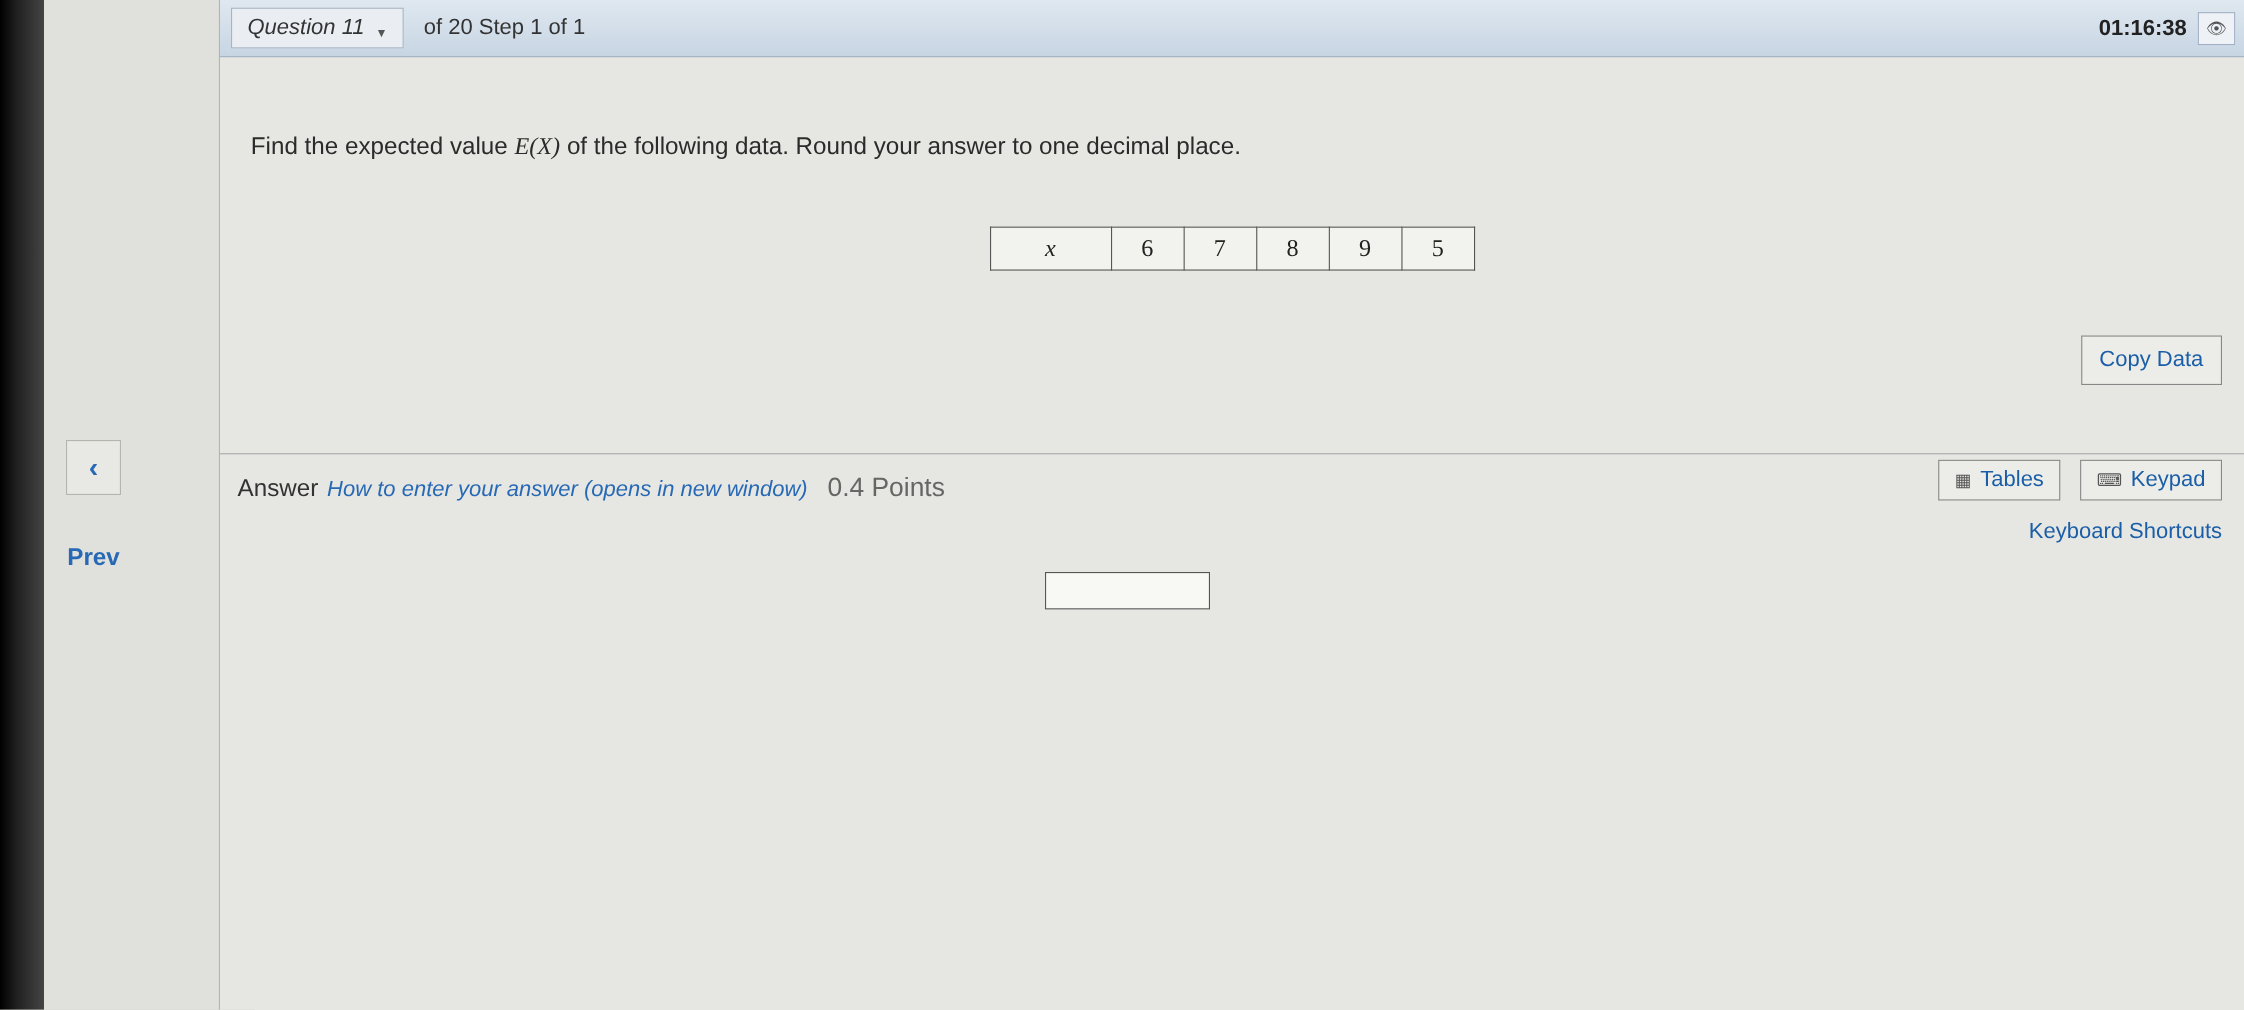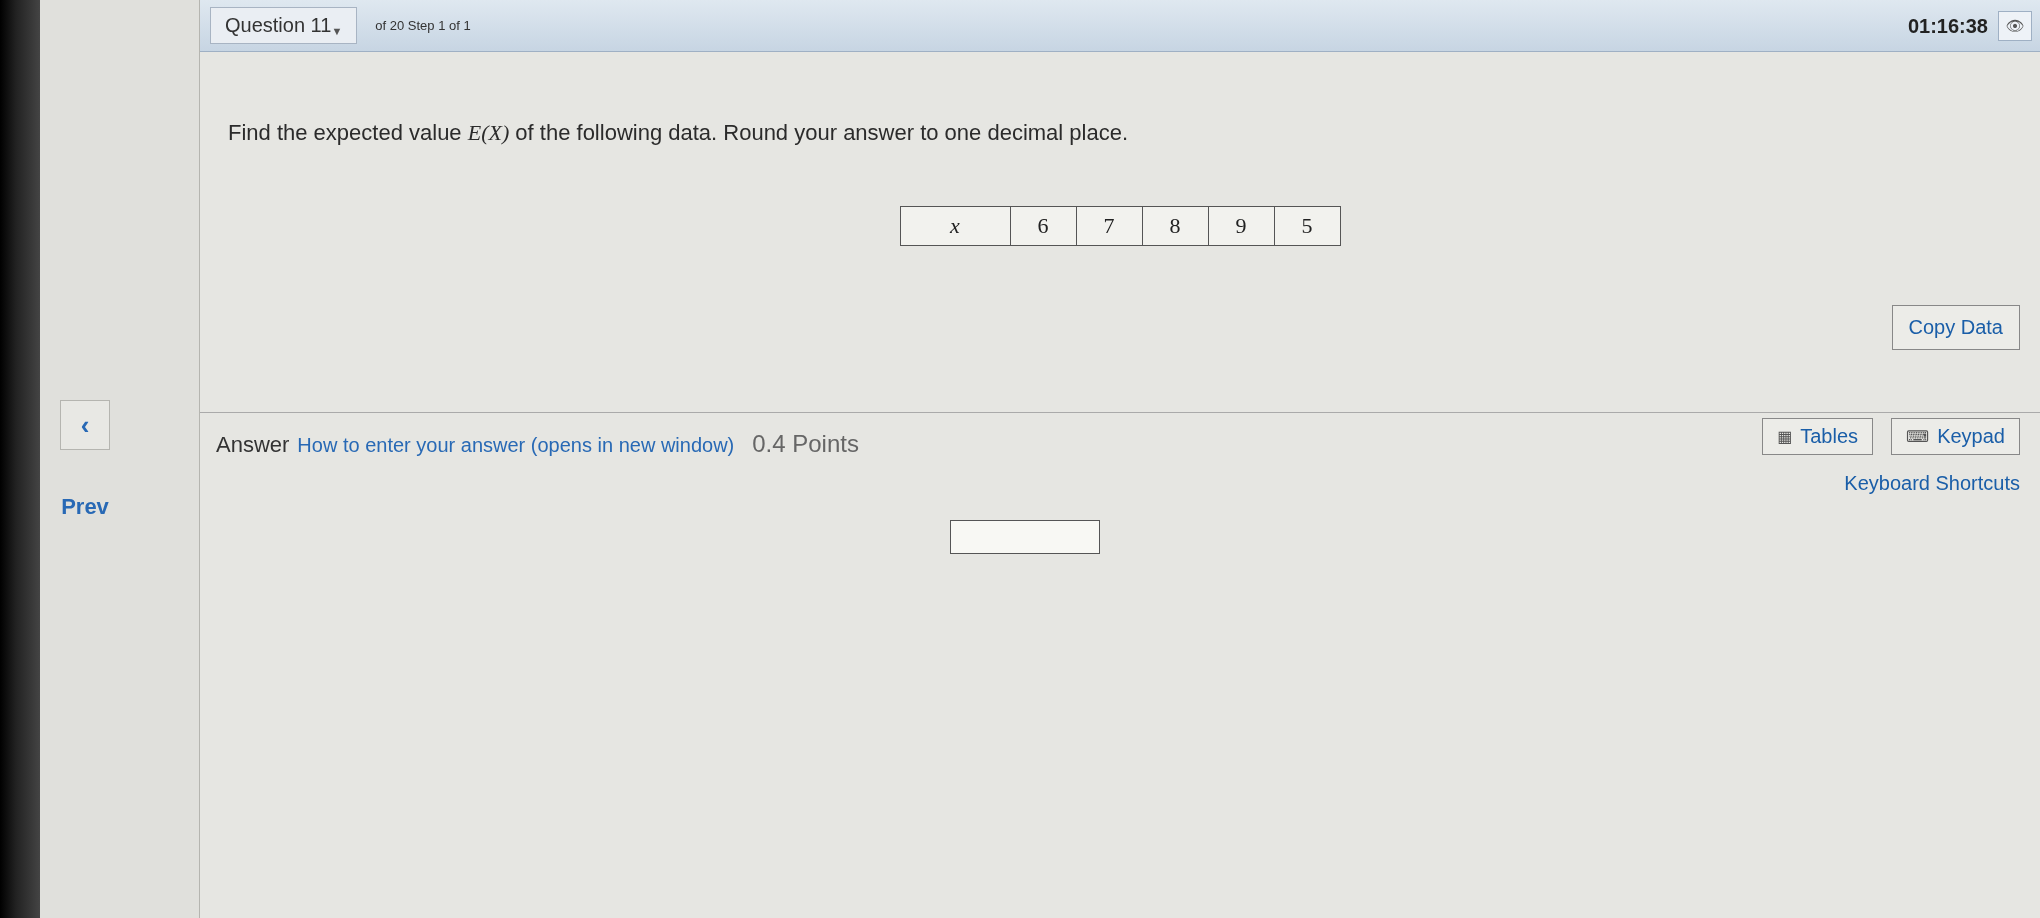"Question 11" .q-box { font-style: none -> italic; gap: none -> 10px }
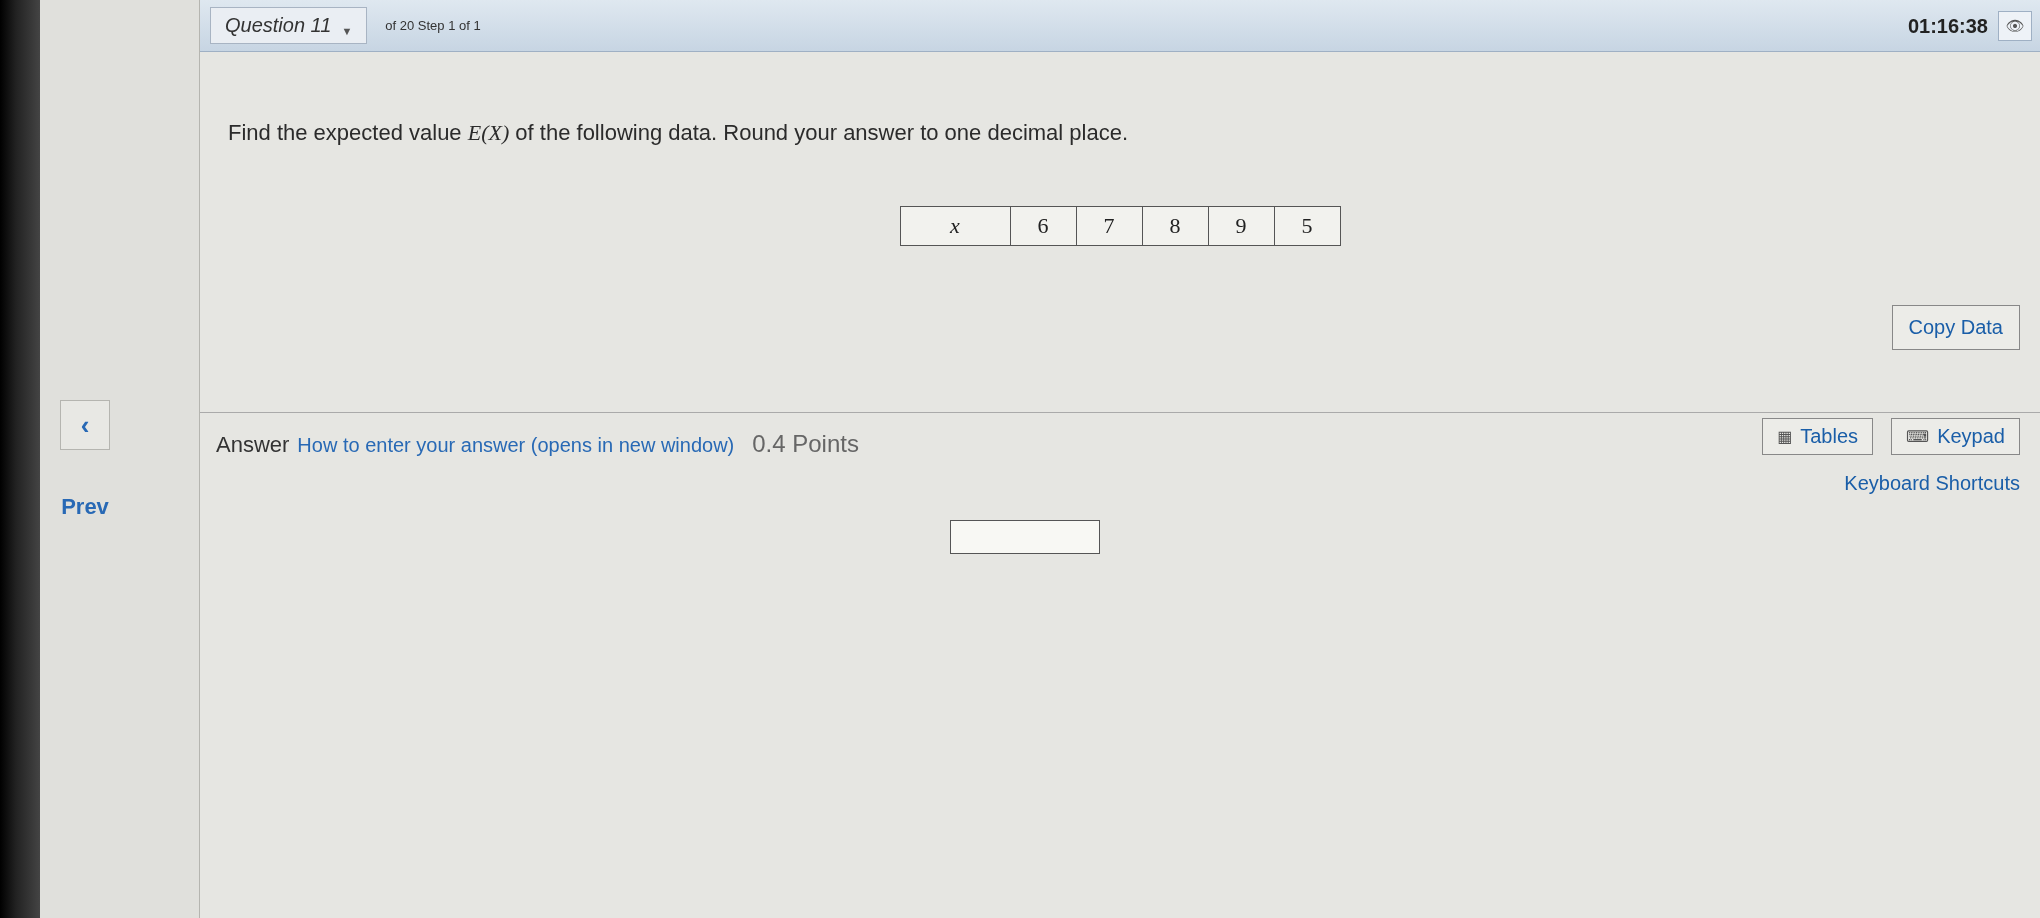"of 20 Step 1 of" .step-label { font-size: 13px -> 20px }
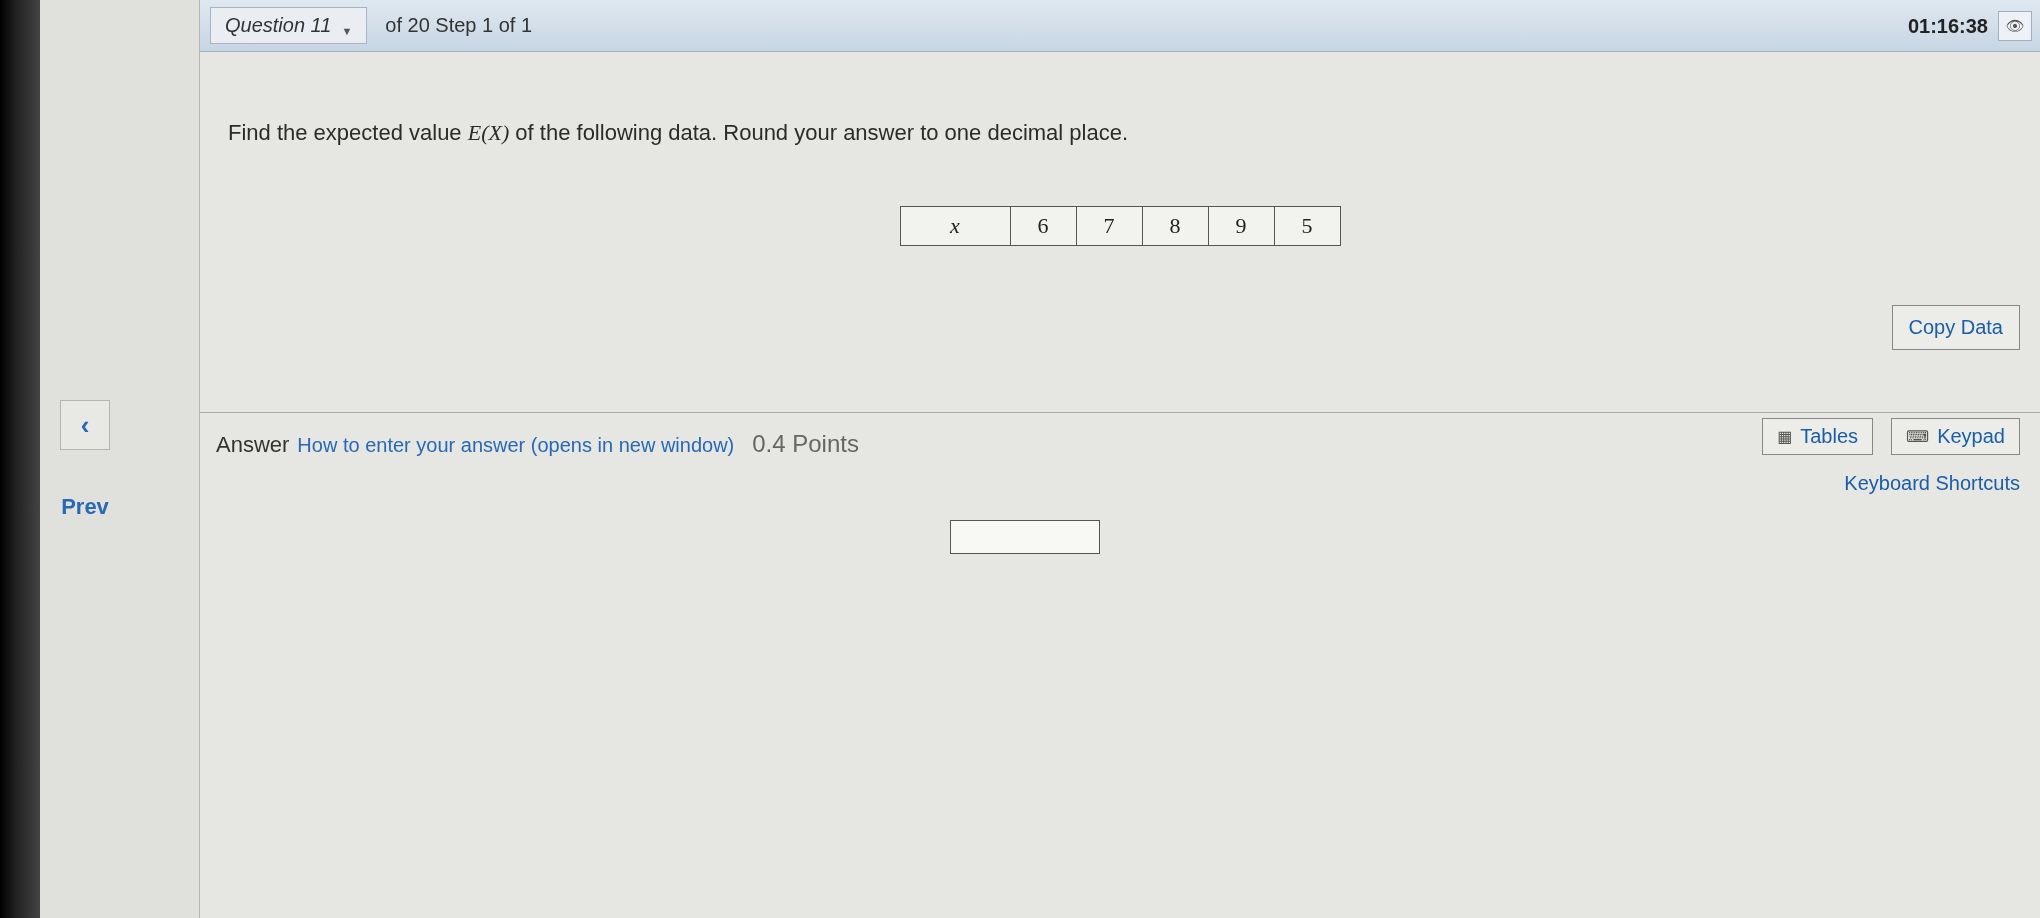"How to enter your answer" .answer-row .hint { font-style: none -> italic }
